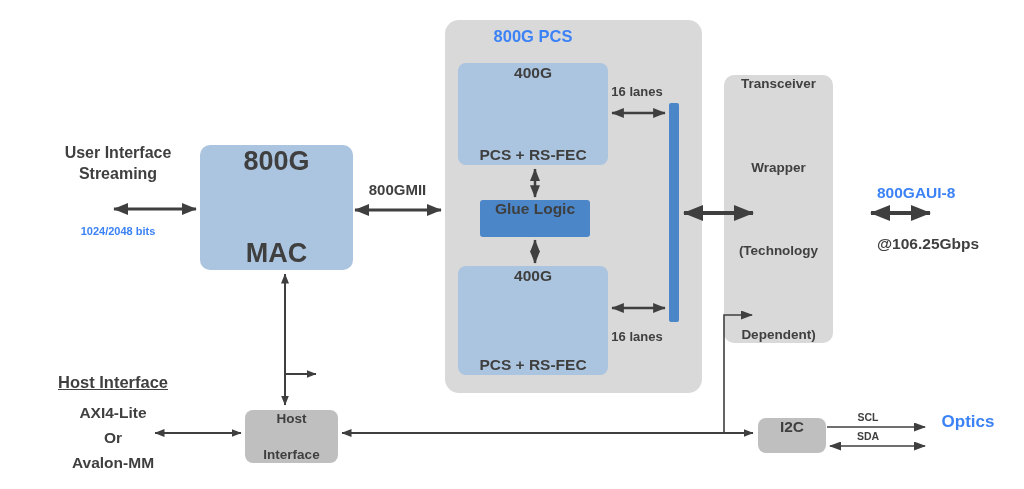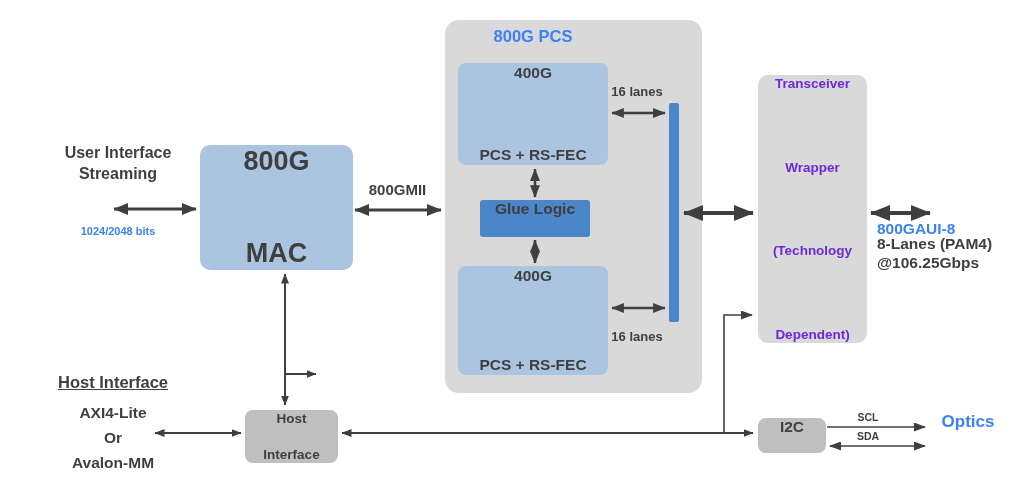"Transceiver" .wrapper { color: #6d28d9 -> #404040; left: 758px -> 724px }
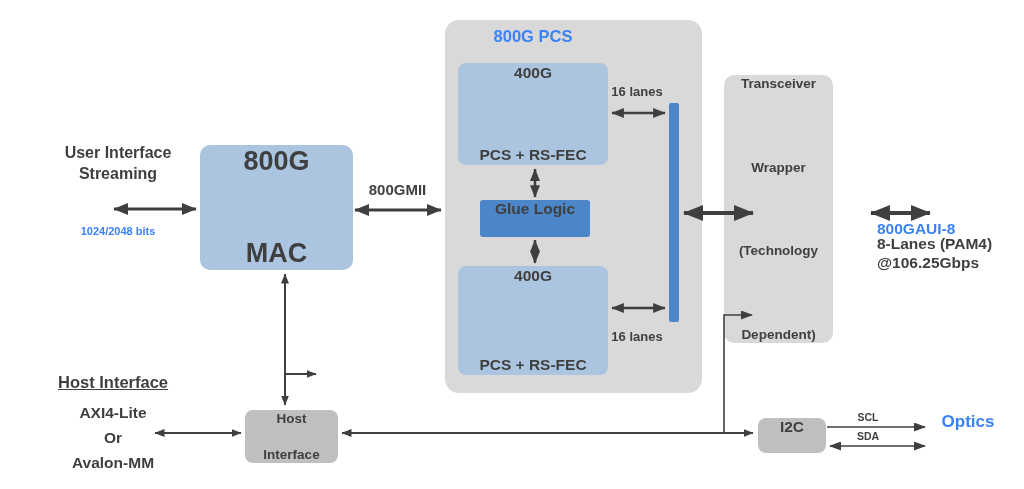"800GAUI-8" .gaui { margin-top: 36px -> none }
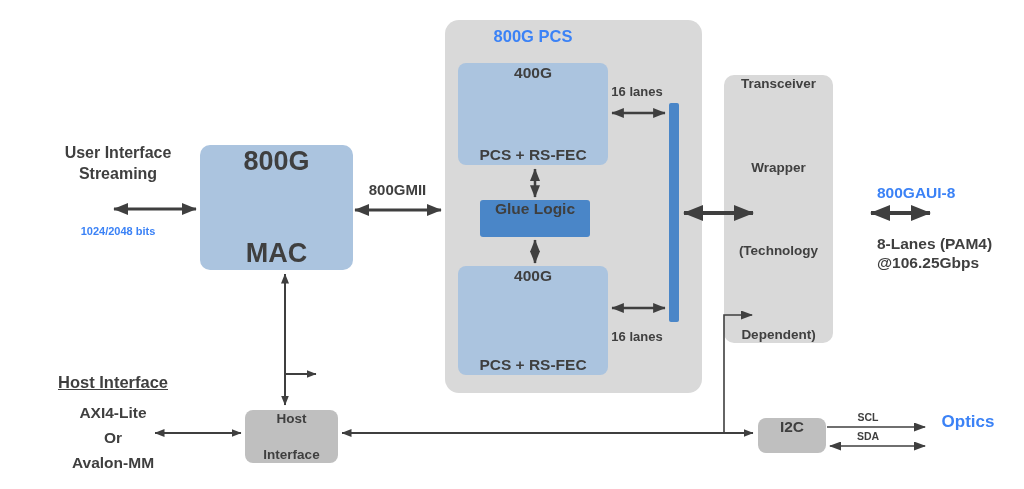"8-Lanes (PAM4)" span { html: <span>8-Lanes (PAM4)</span> -> none }
